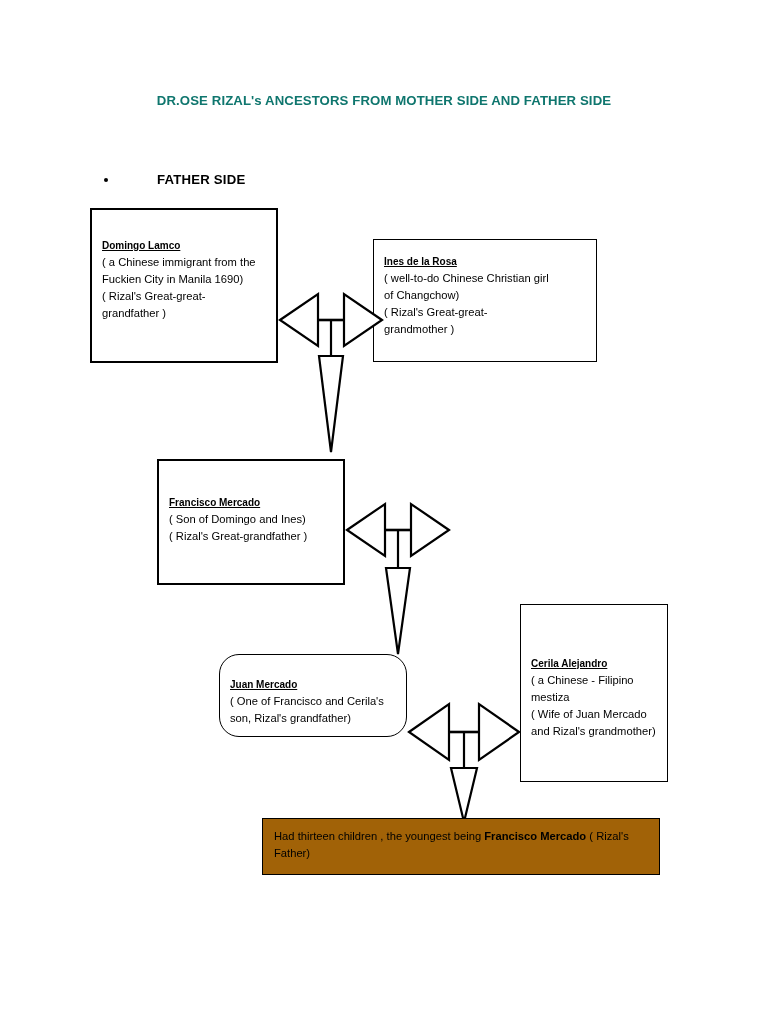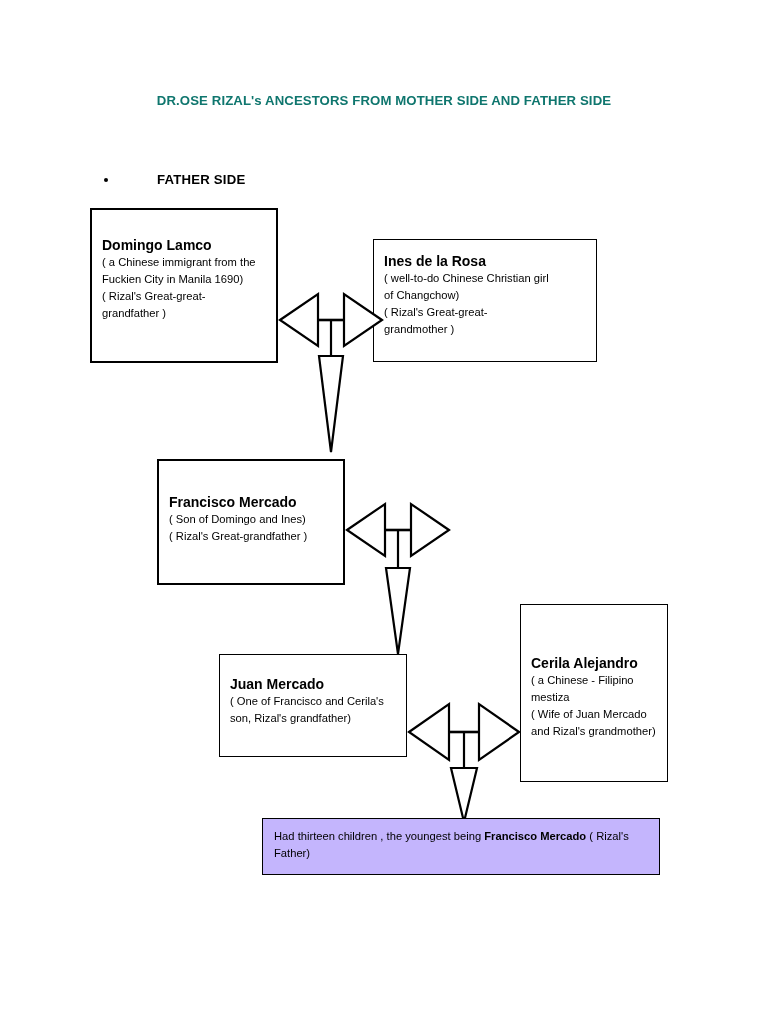"Domingo Lamco" .node-name { font-size: 14px -> 10px; text-decoration: none -> underline }
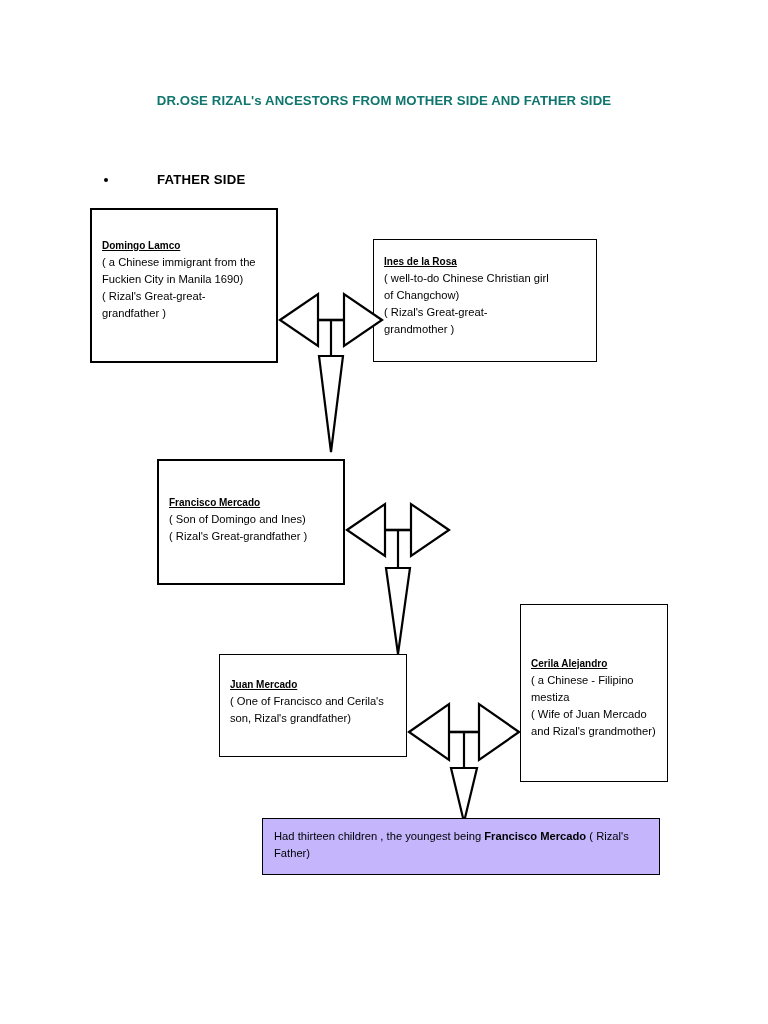"Juan Mercado" div.node-box { border-radius: none -> 20px; height: 103px -> 83px }
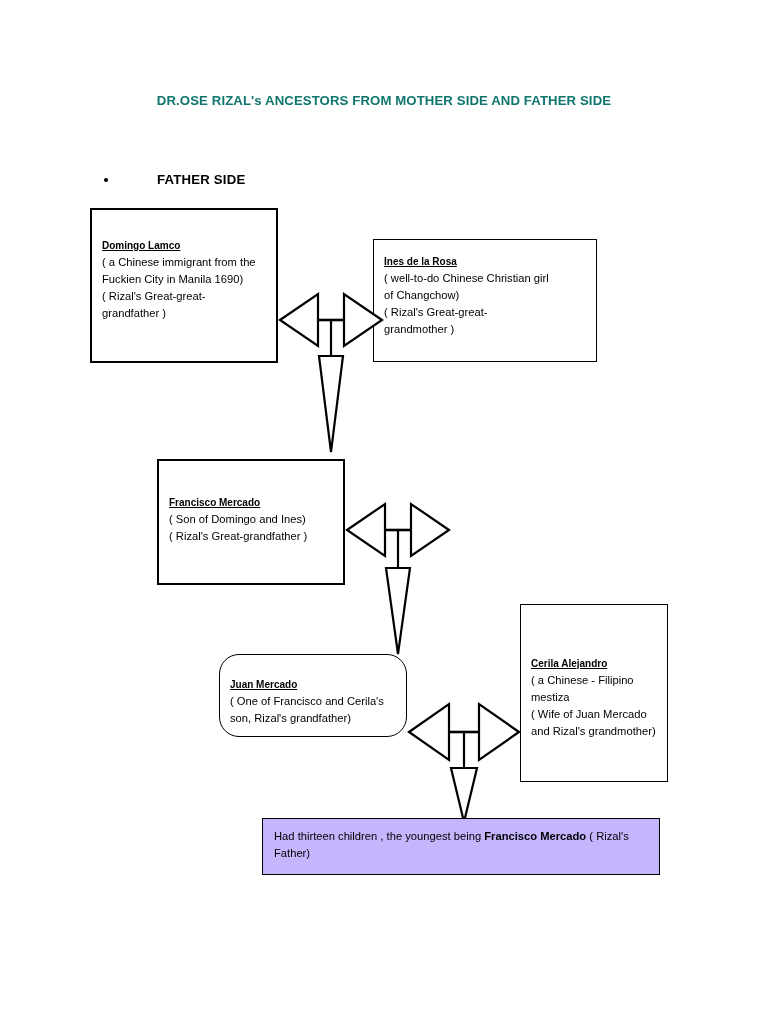"Had thirteen children , the" .summary-box { background: #c4b5fd -> #a16207 }
